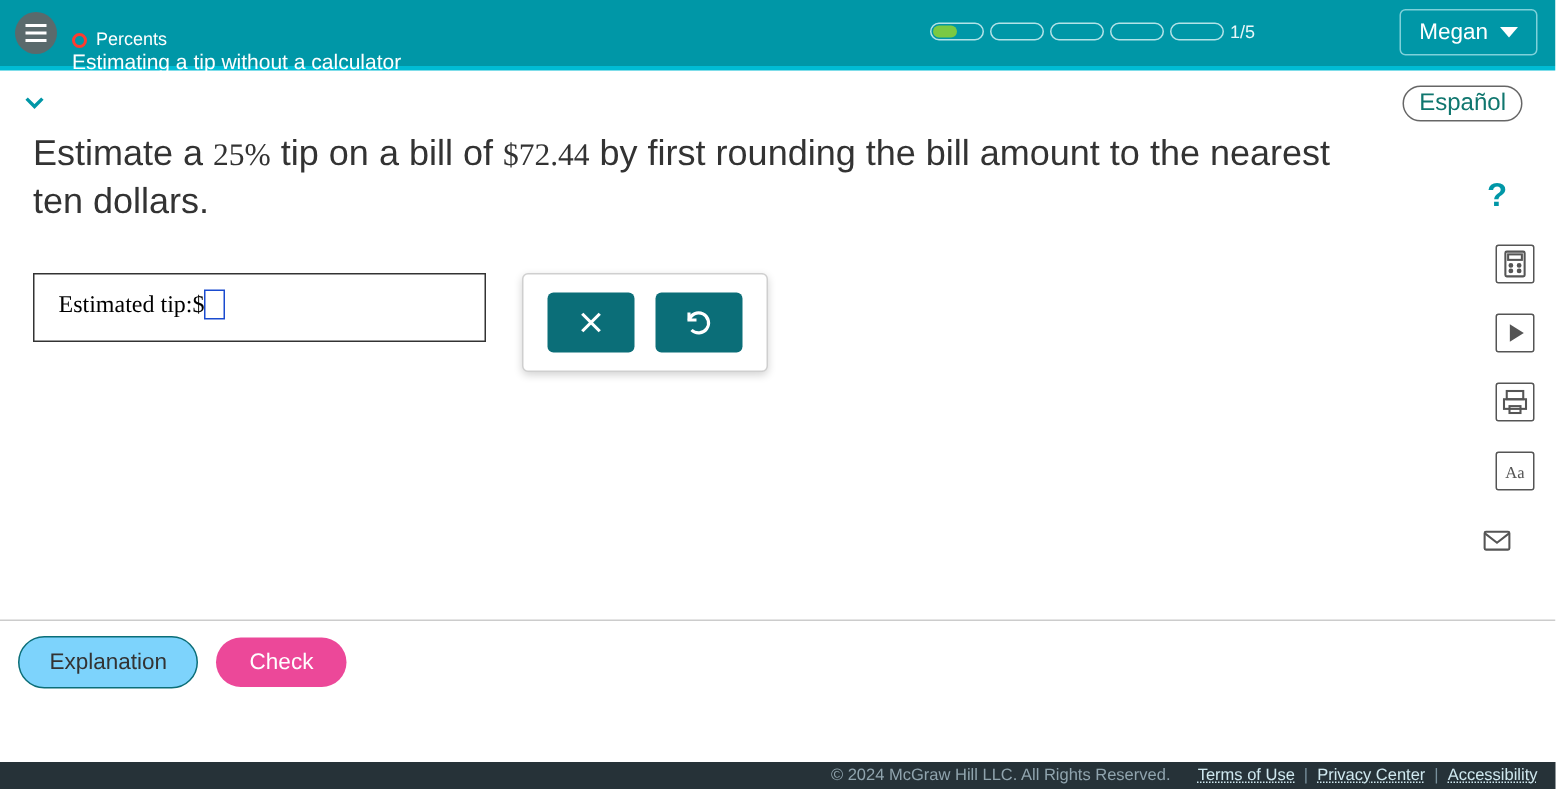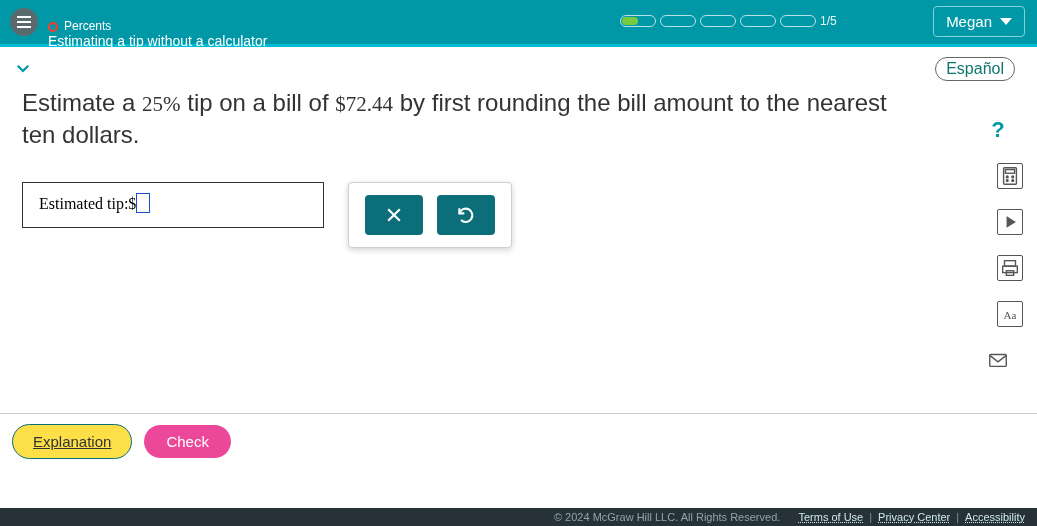"Explanation" .btn-outline { background: #fde047 -> #7dd3fc; text-decoration: underline -> none }
